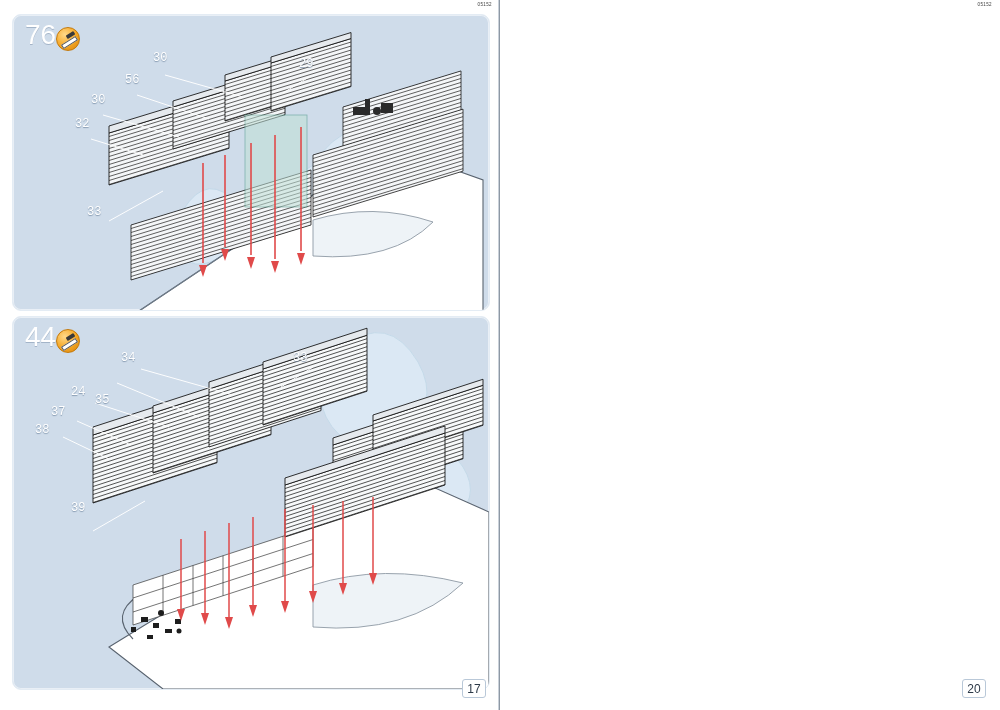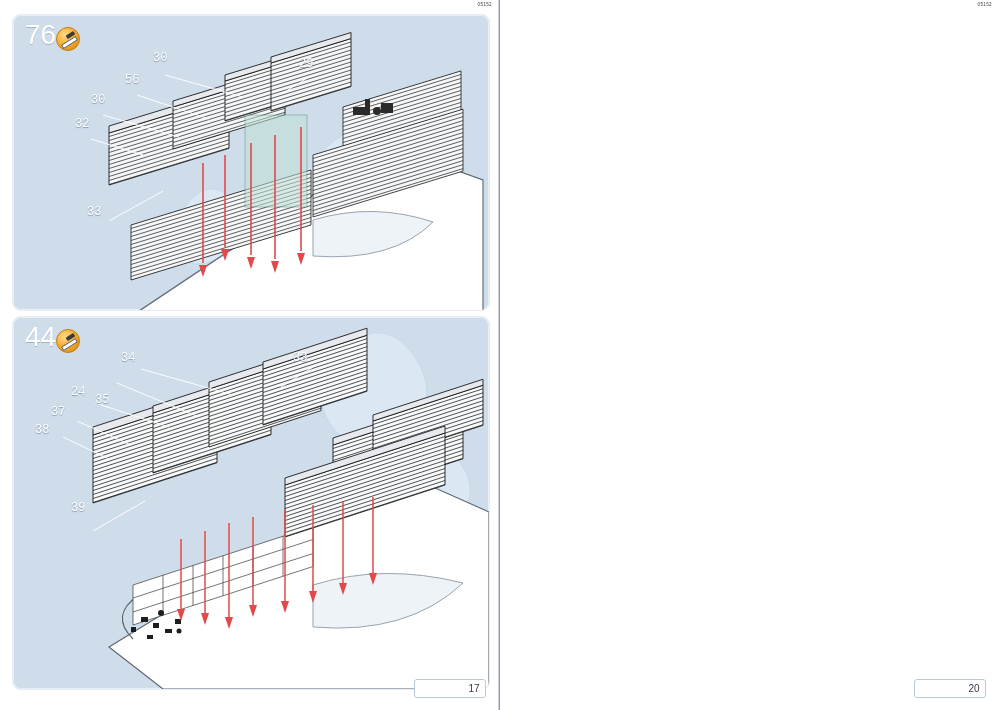"17" .pagenum { font-size: 10px -> 12px; padding-left: 48px -> none }
